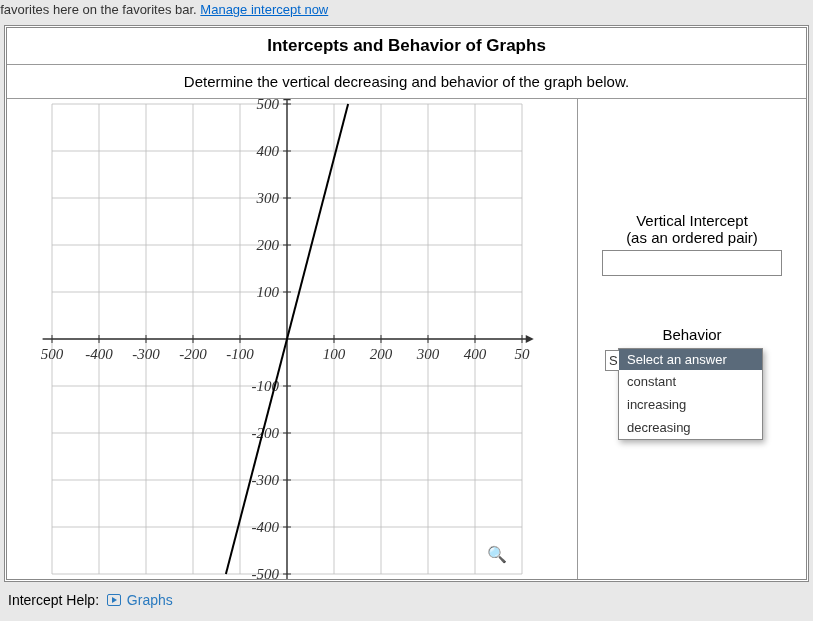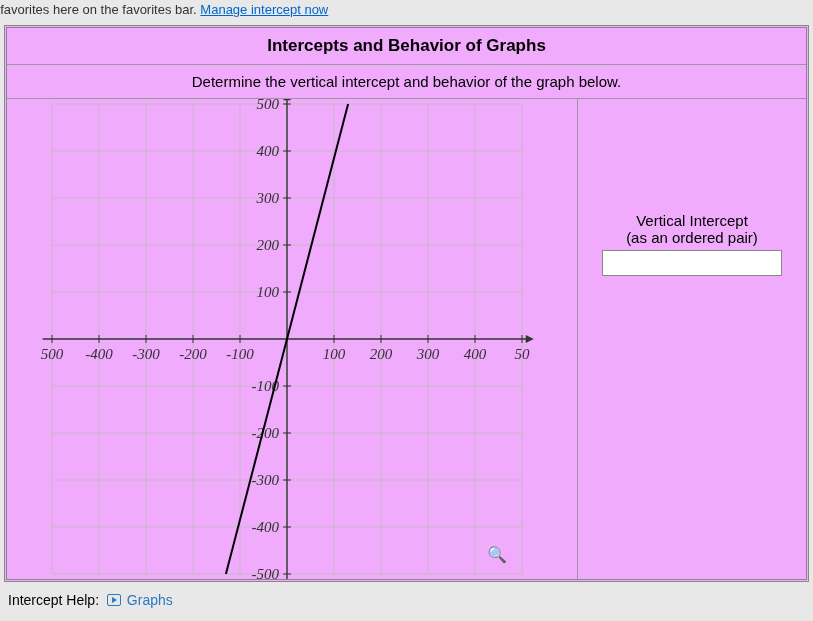"Intercepts and Behavior of Graphs" .main-panel { background: #f0abfc -> #ffffff }
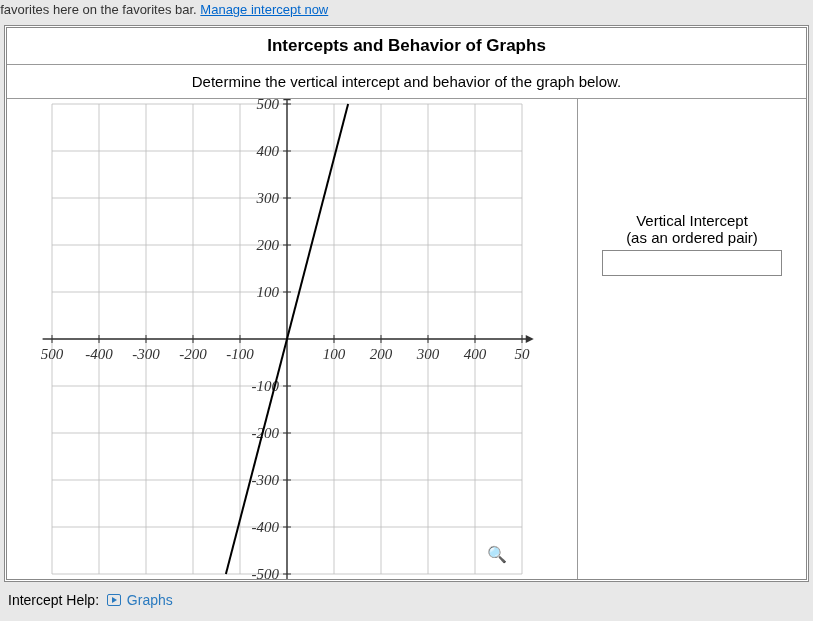"Determine the vertical intercept and" div.instruction-row { text: intercept -> decreasing }
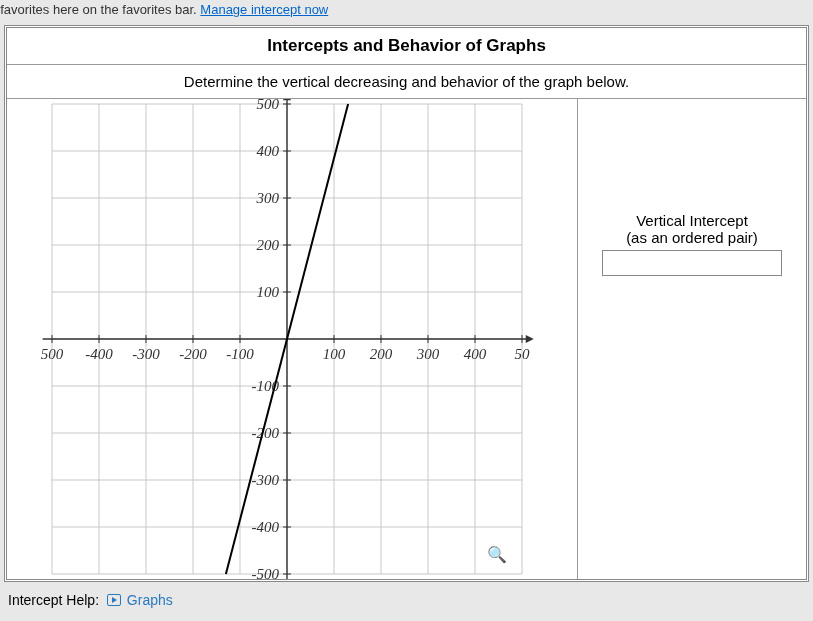"Behavior" div.behavior-block { html: none -> <div> <div>Behavior</div> <span>S</span> <div> <div>Select an answer</div> <div>constant</div> <div>increasing</div> <div>decreasing</div> </div> </div> }
